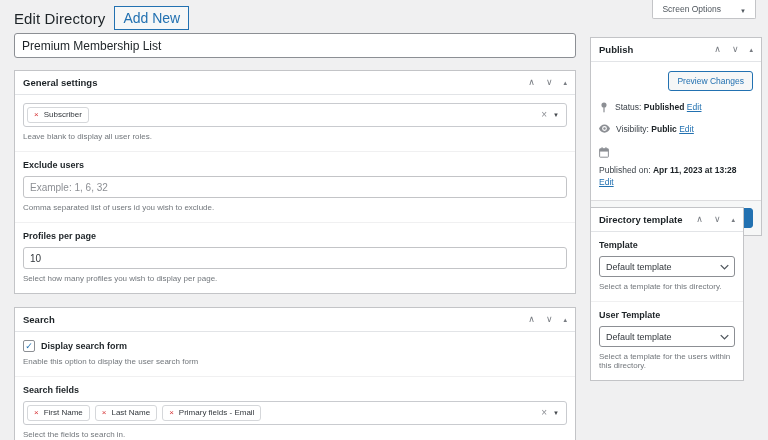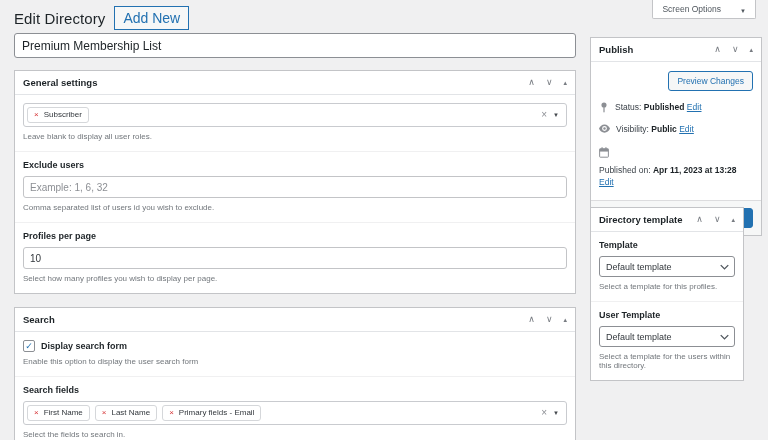"Select a template for this" div.help { text: profiles -> directory }
